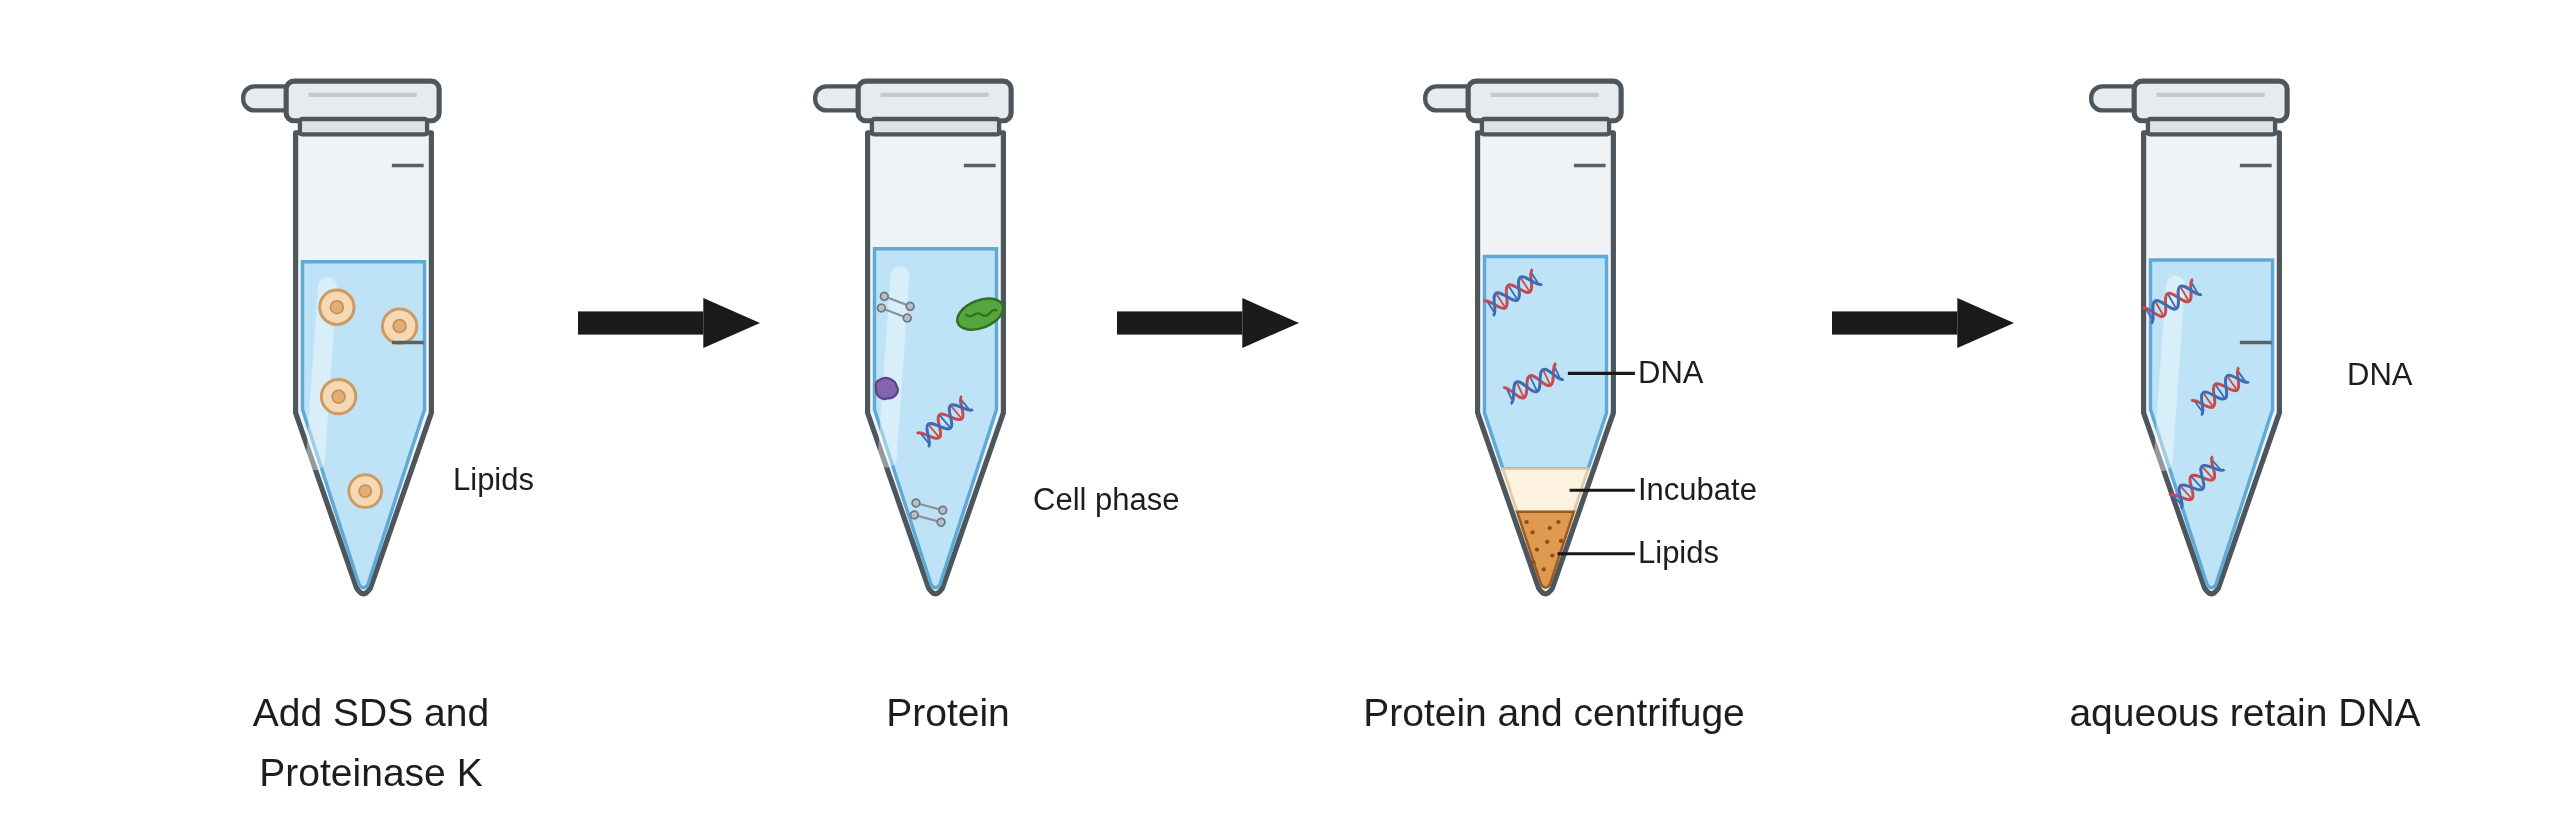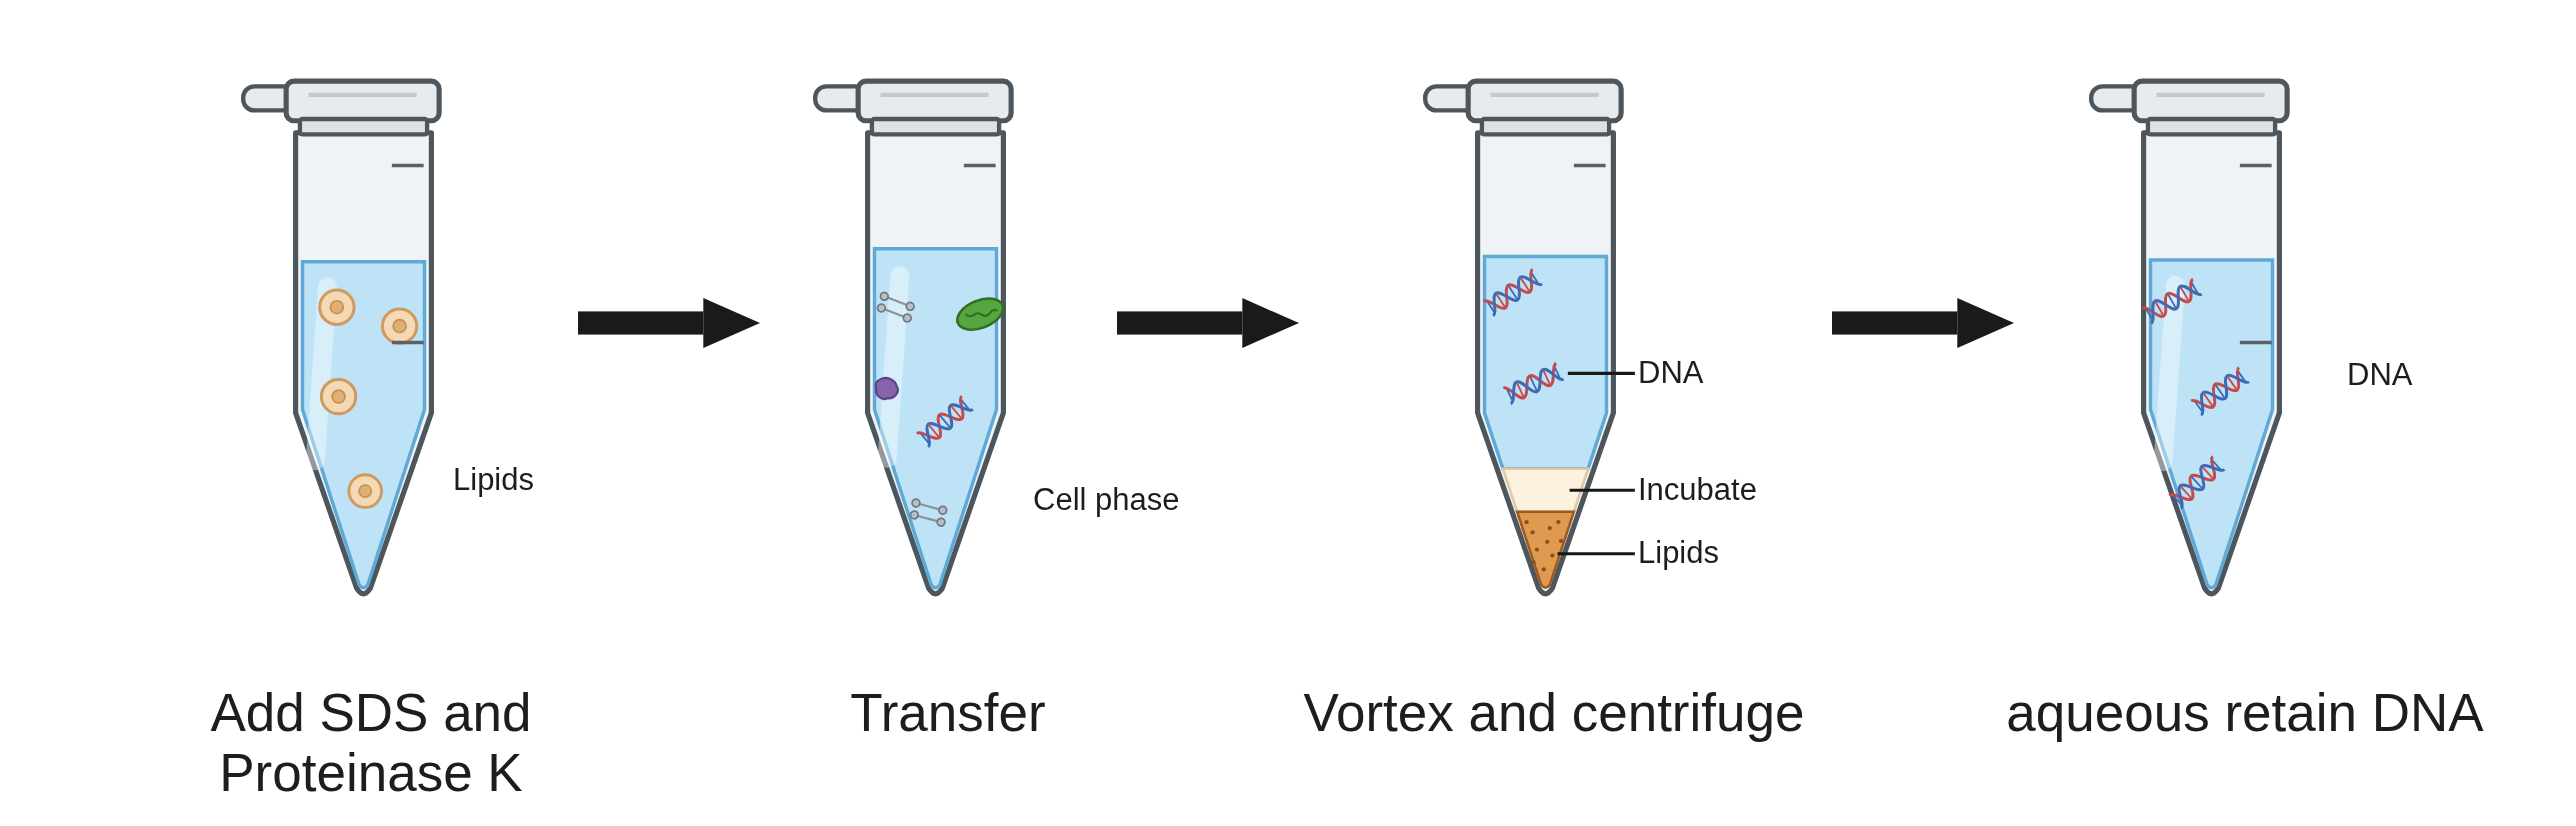"Add SDS and" .caption { font-size: 53px -> 39px }
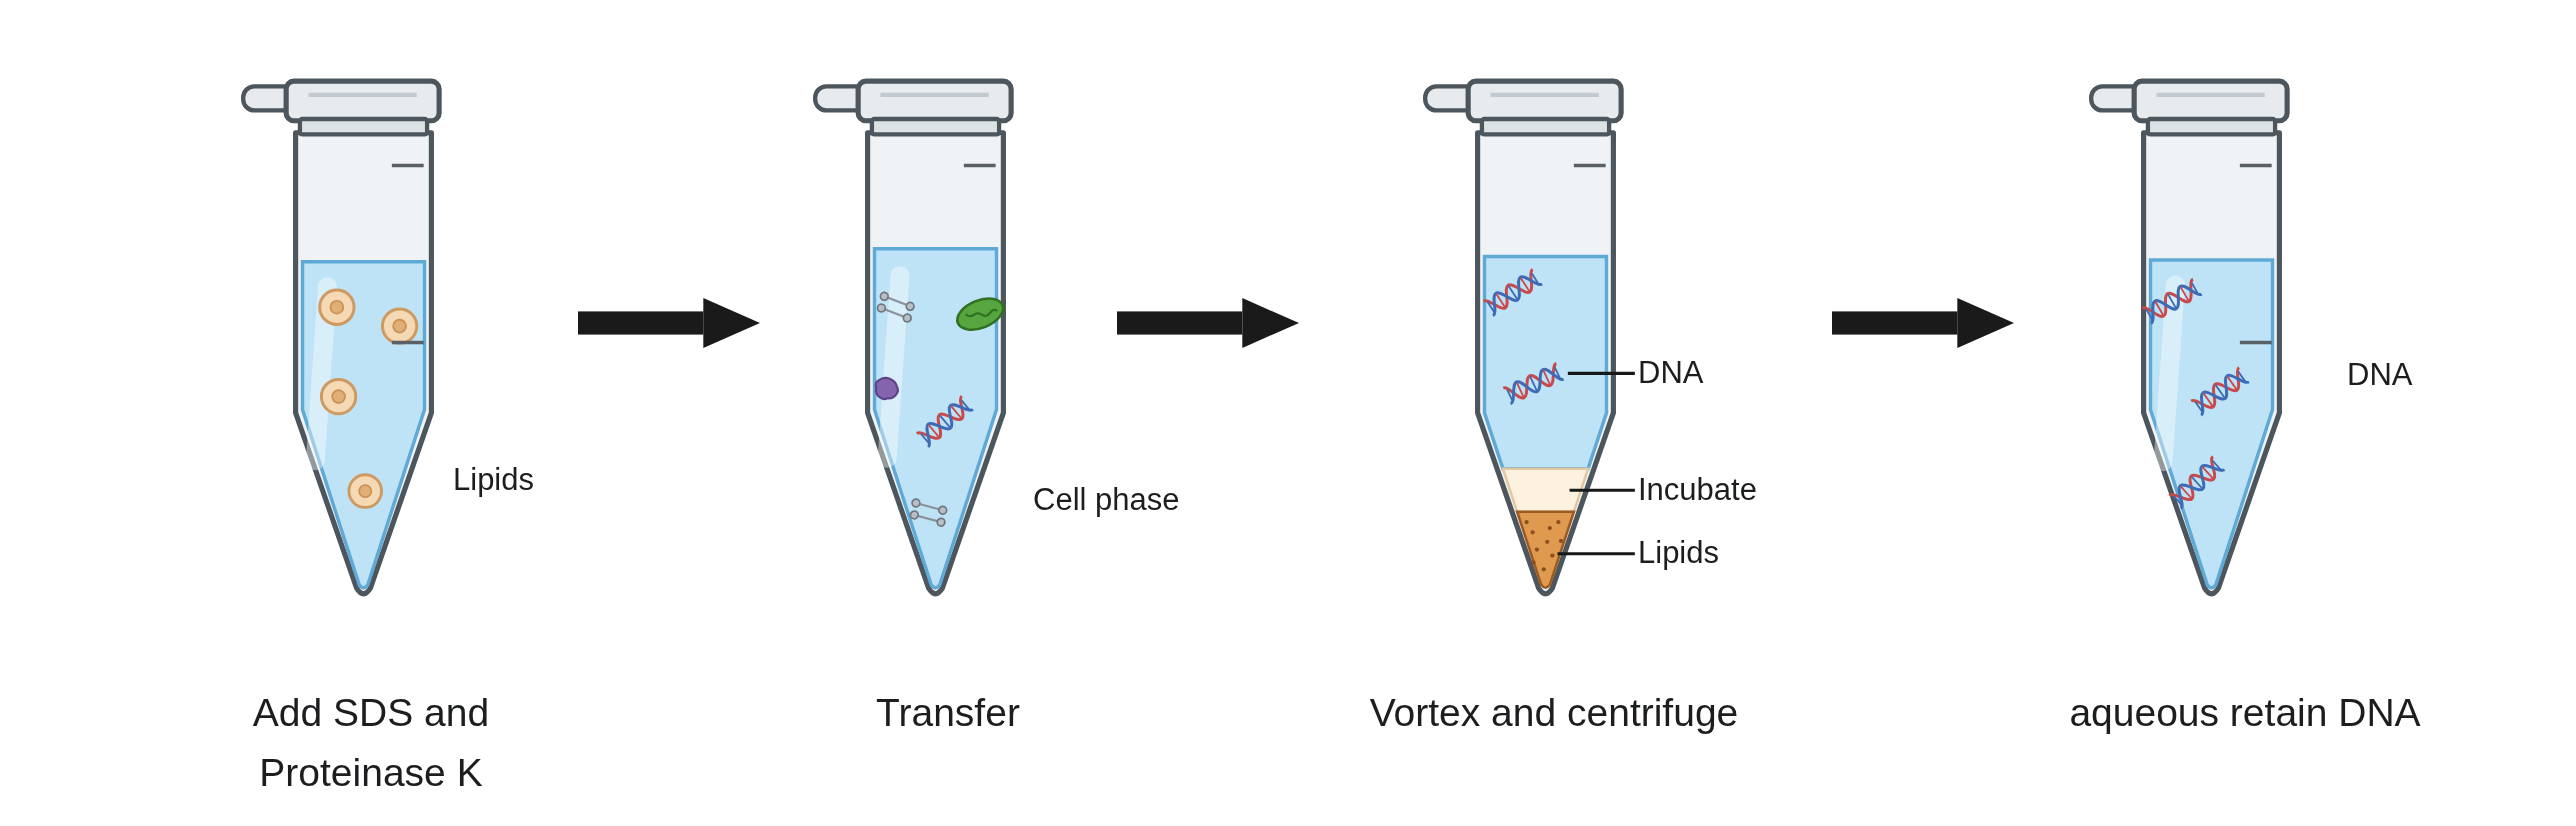"Transfer" div { text: Transfer -> Protein }
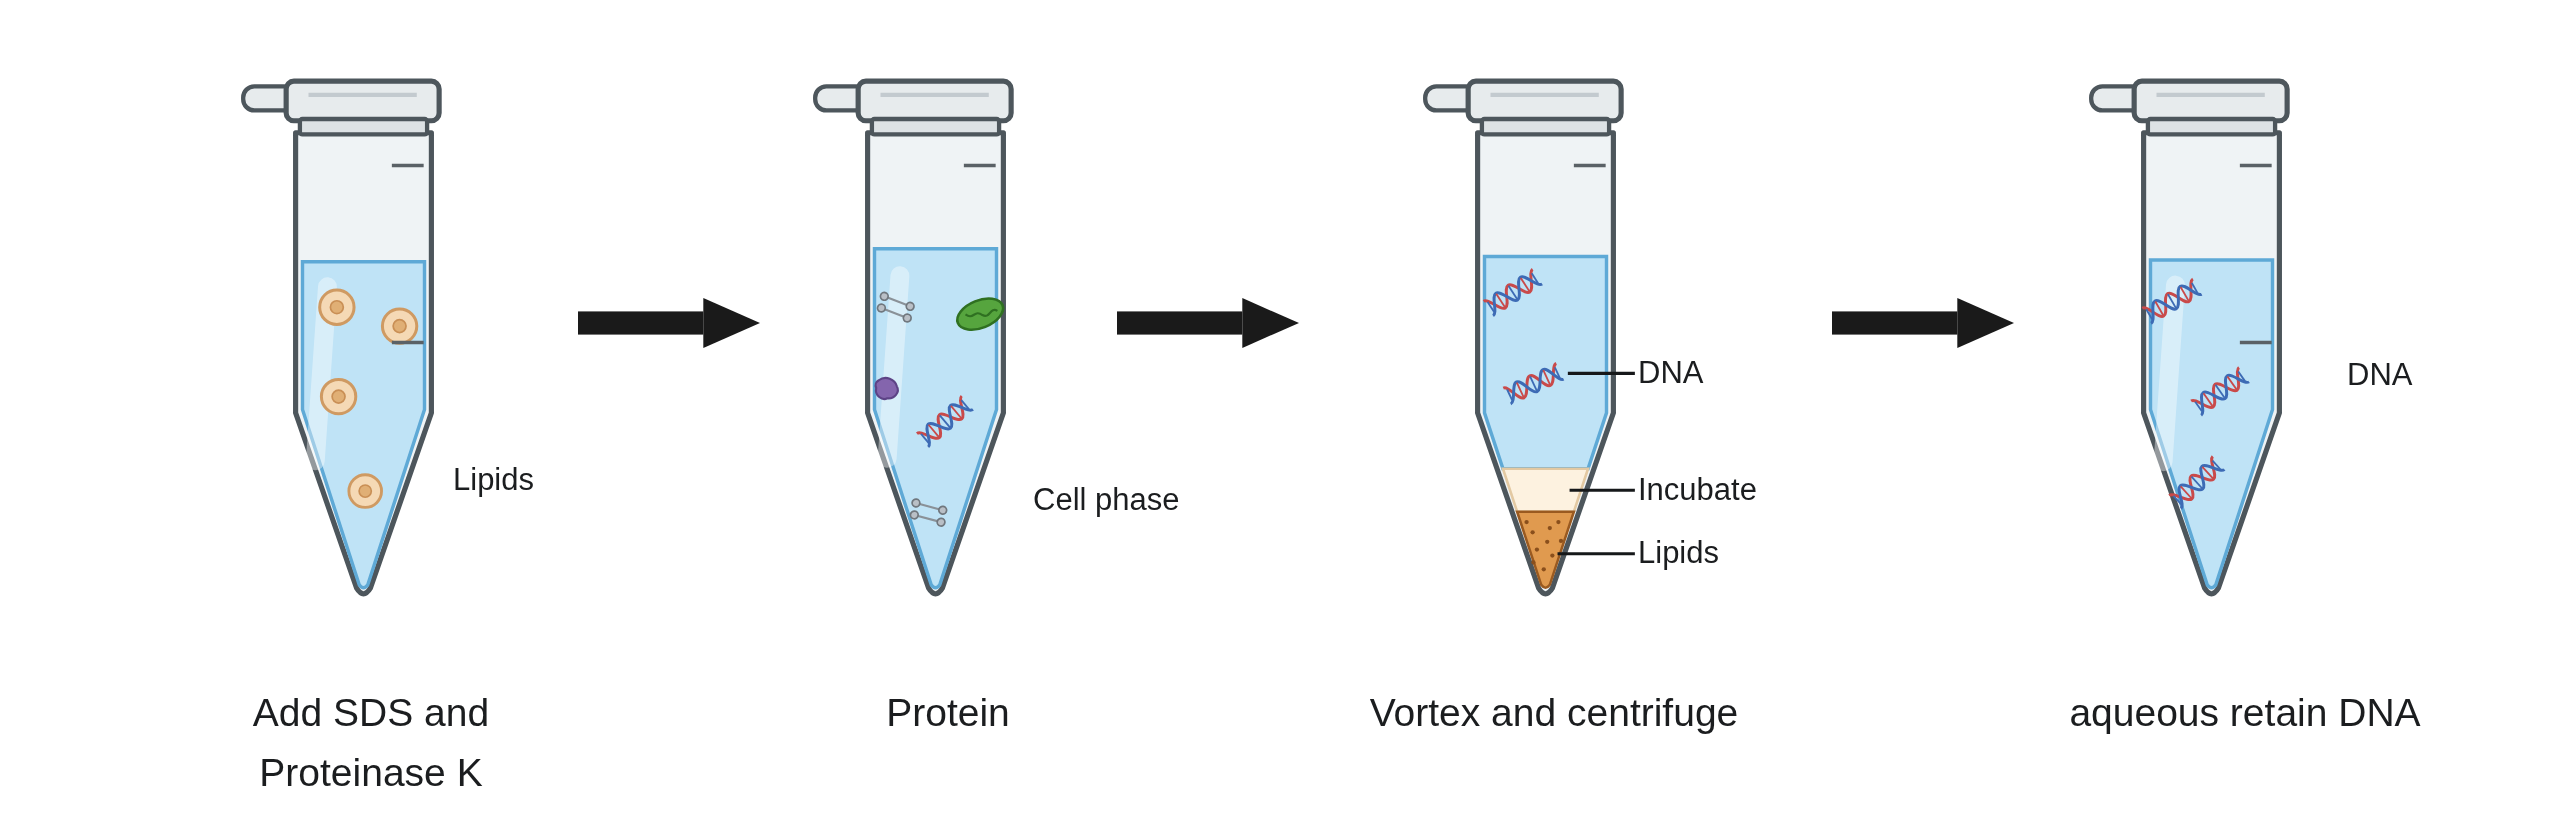"Vortex and centrifuge" div { text: Vortex -> Protein }
